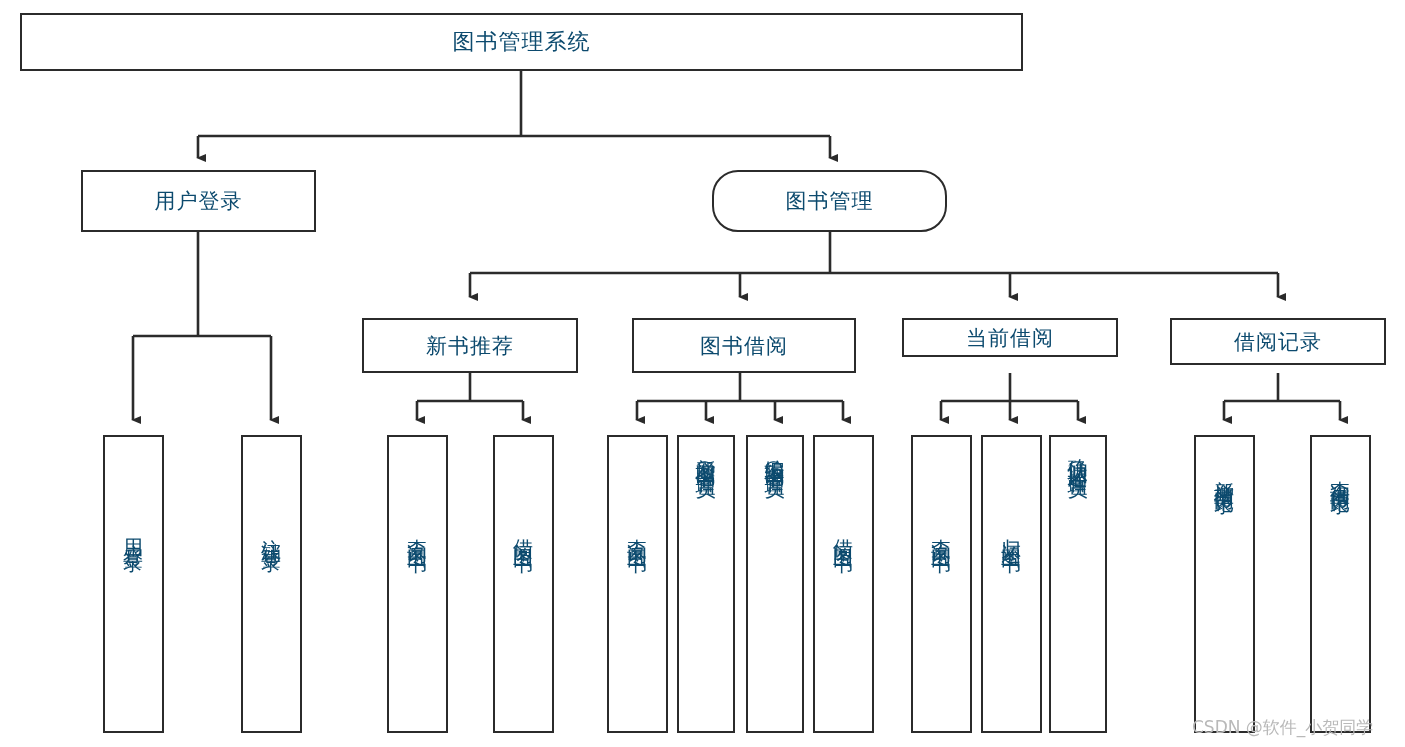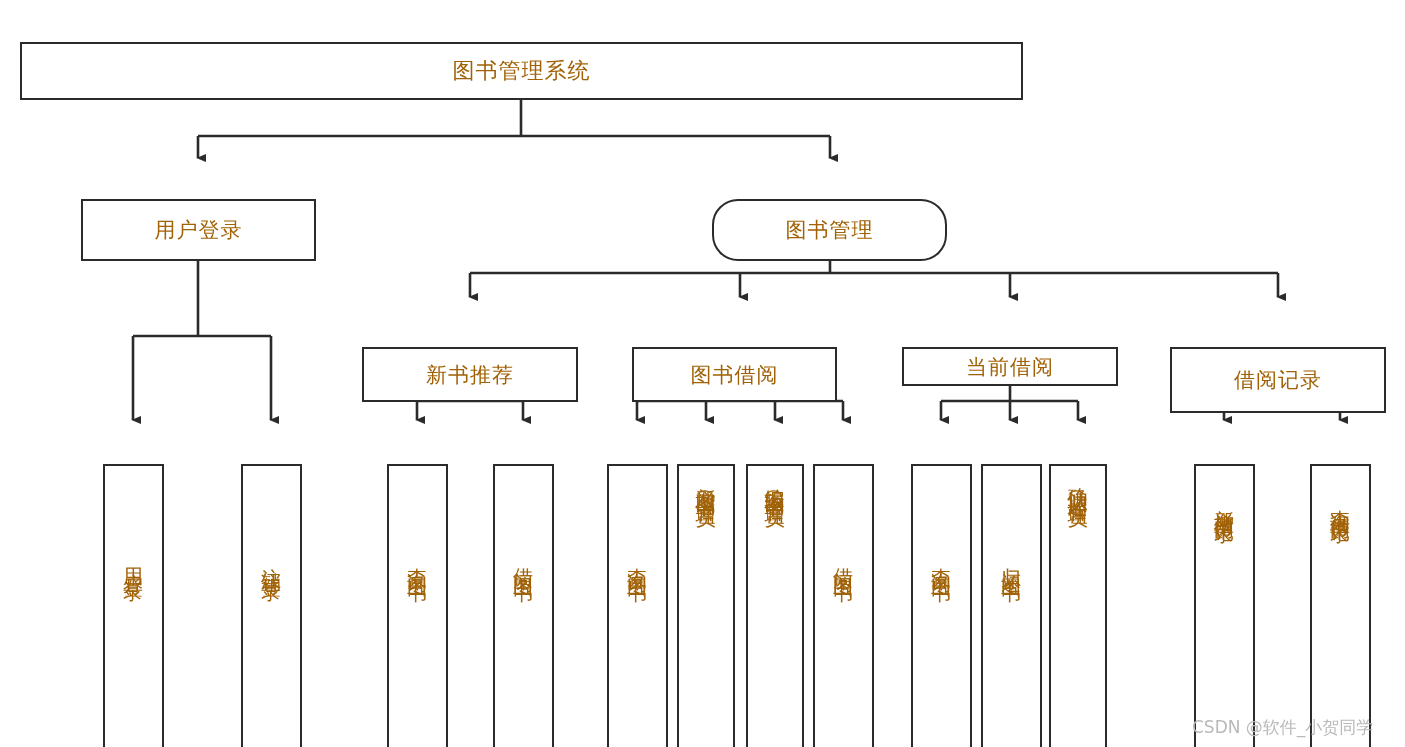"图书管理系统" .node { color: #a16207 -> #0c4a6e; margin-top: 29px -> none }
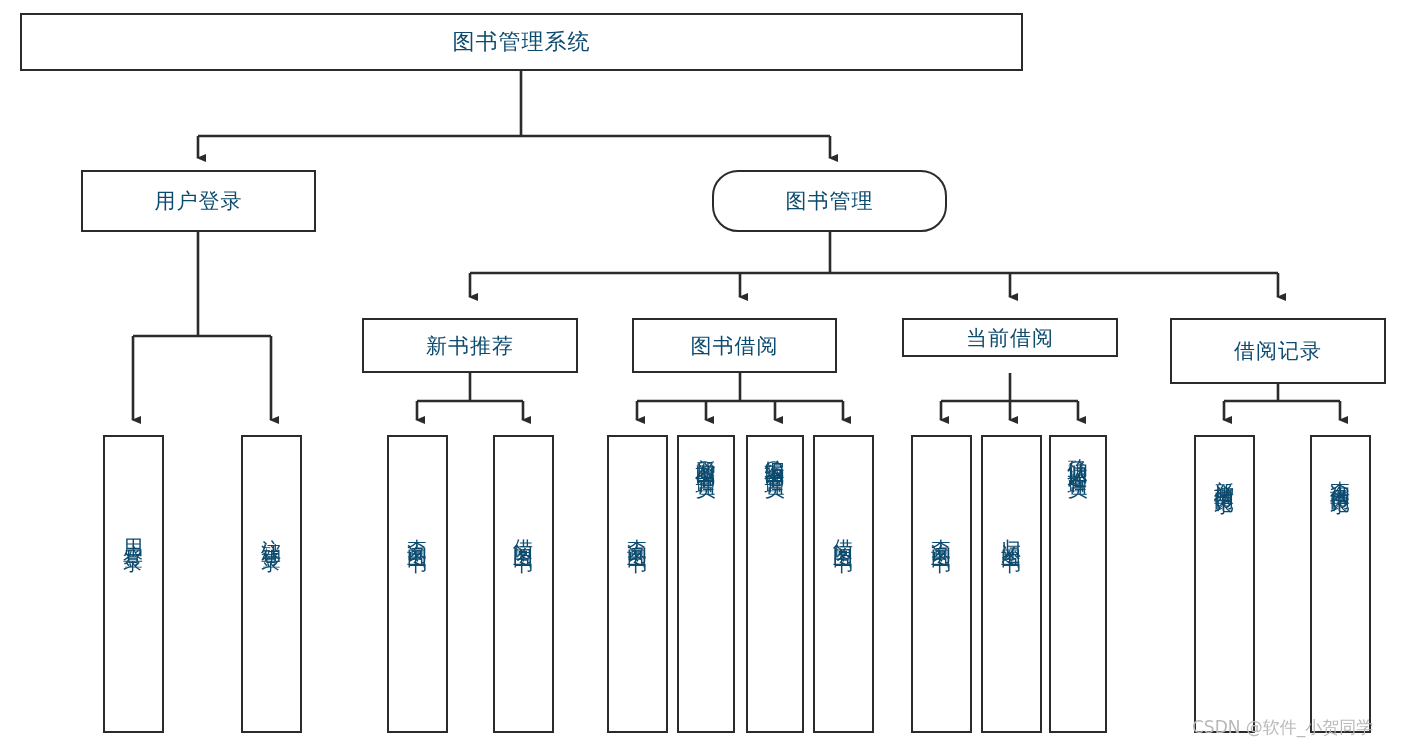"图书借阅" div.node { width: 205px -> 224px }
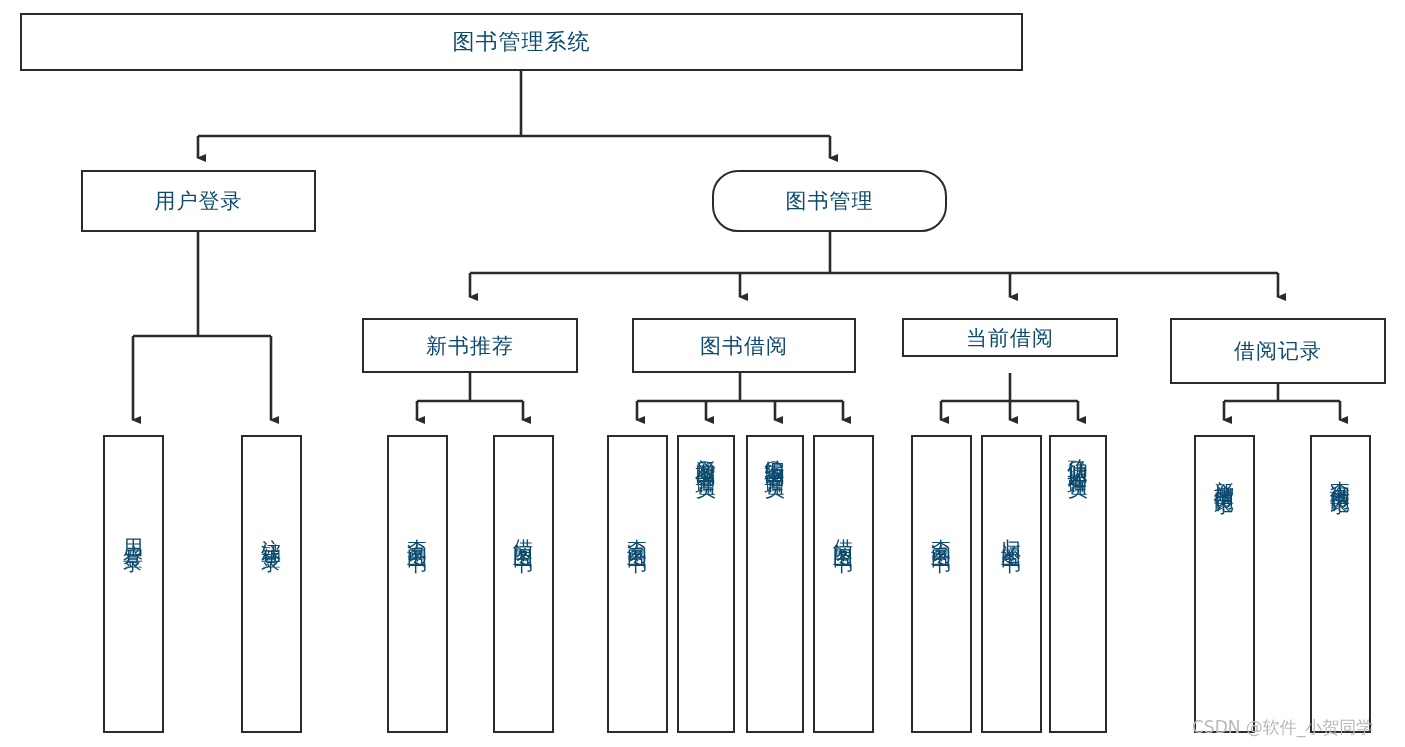"借阅记录" div.node { height: 66px -> 47px }
